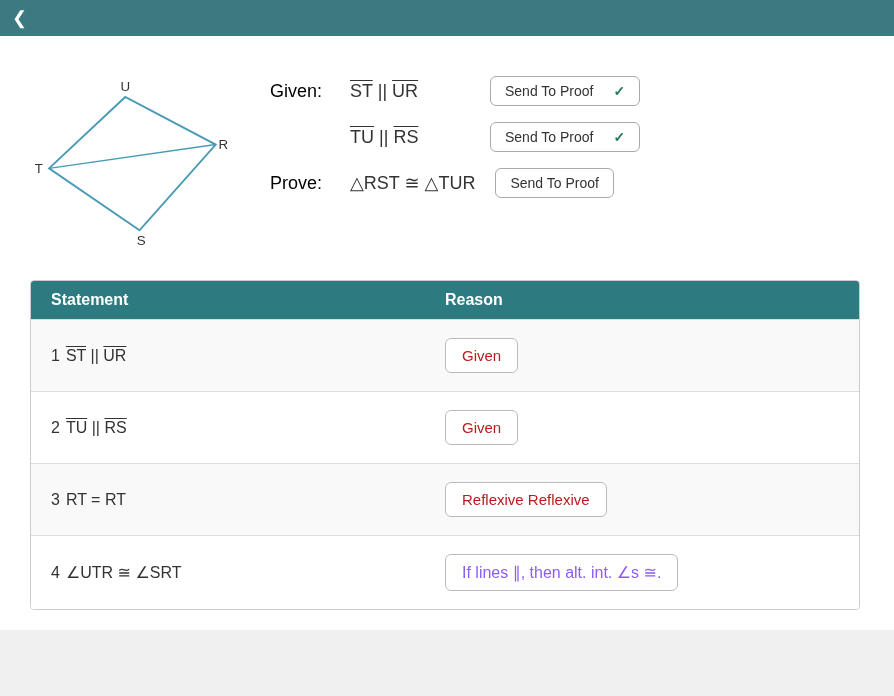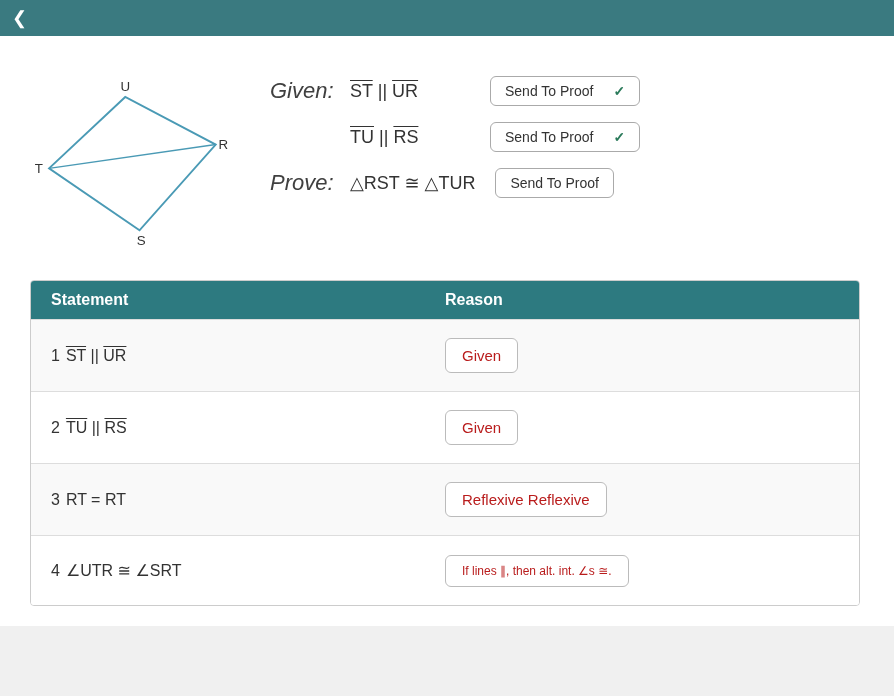"Given:" .given-label { color: #404040 -> #000000; font-size: 22px -> 18px; font-style: italic -> none }
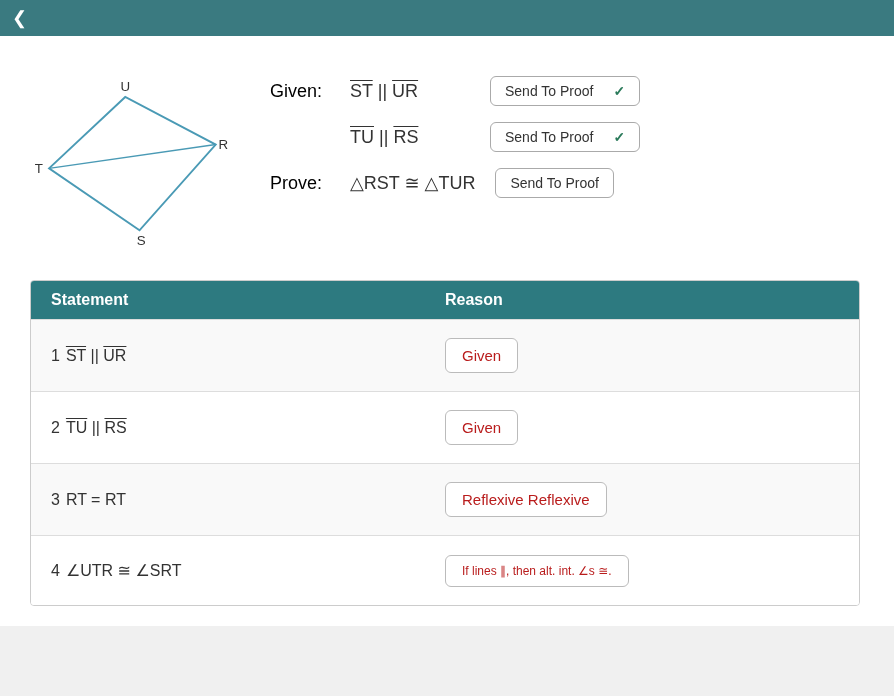"If lines ∥, then alt." .if-lines-text { color: #b91c1c -> #8b5cf6; font-size: 12px -> 16px }
